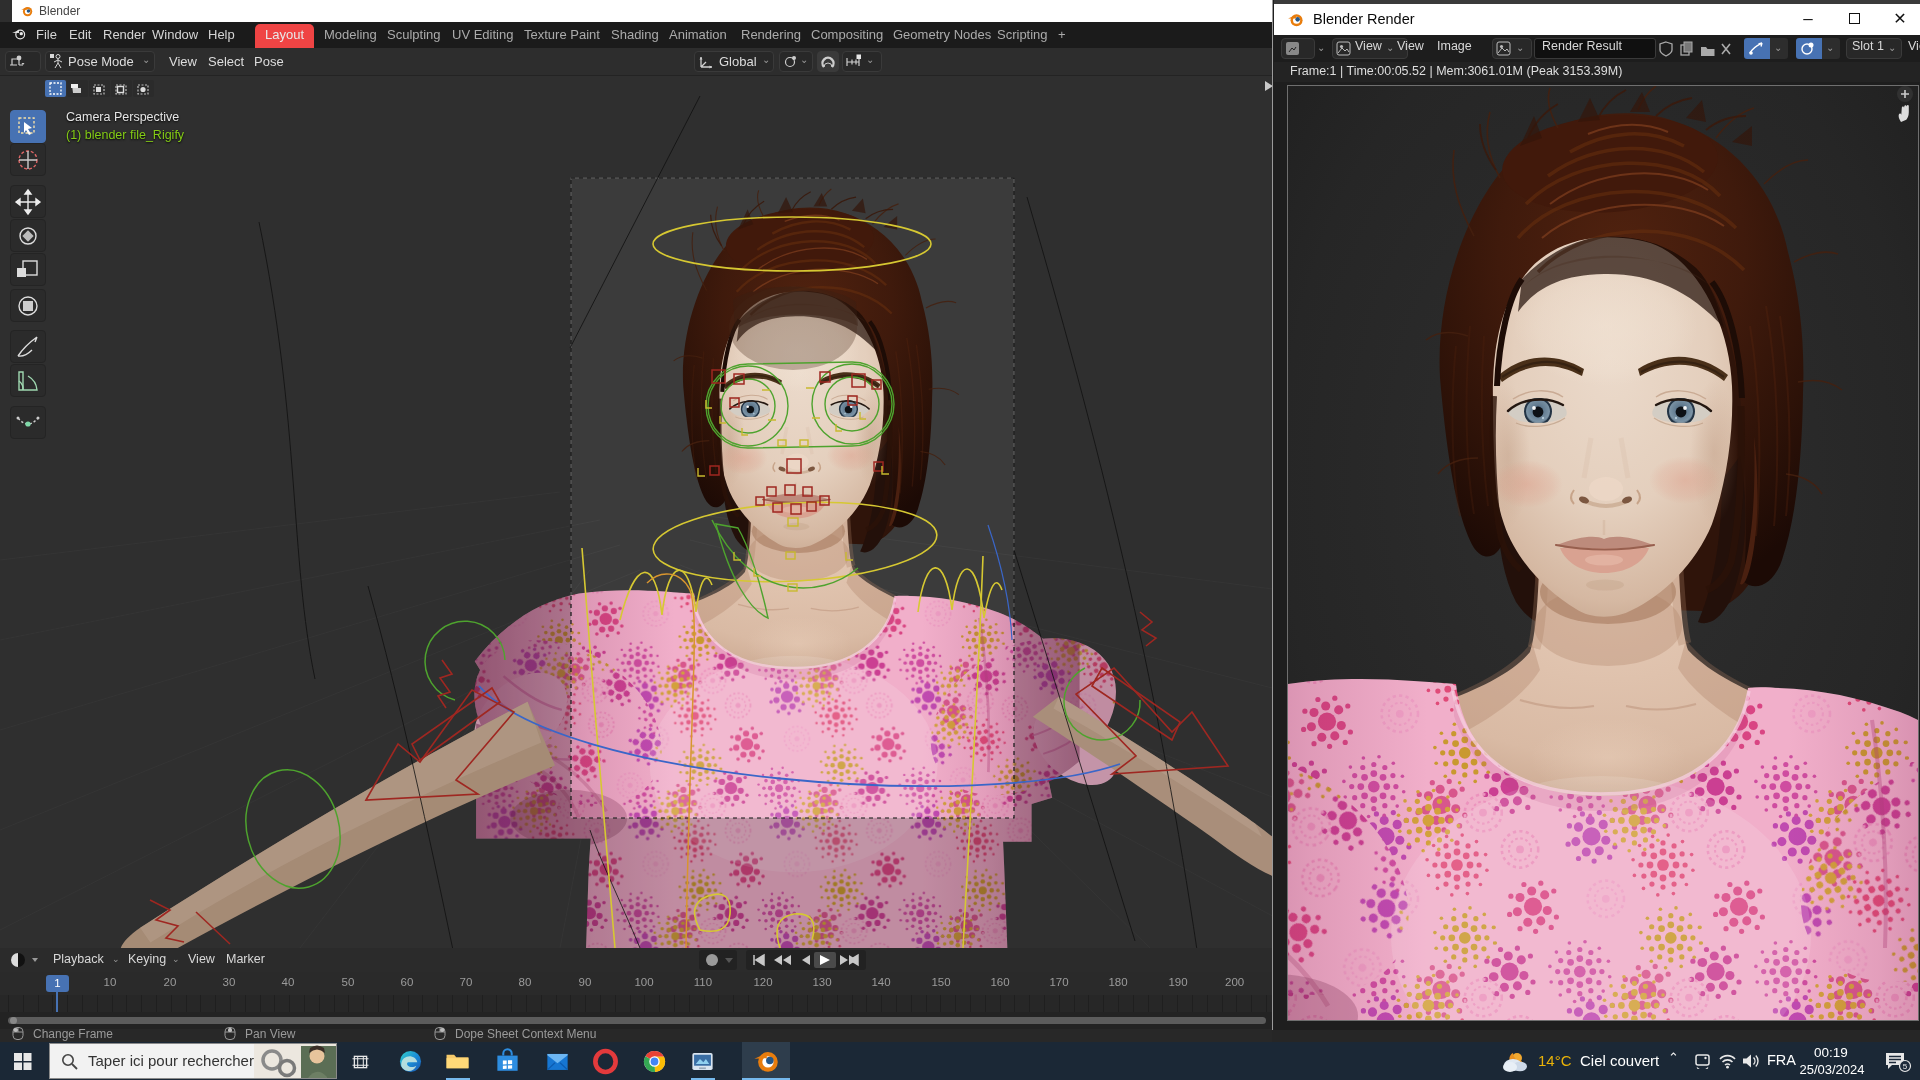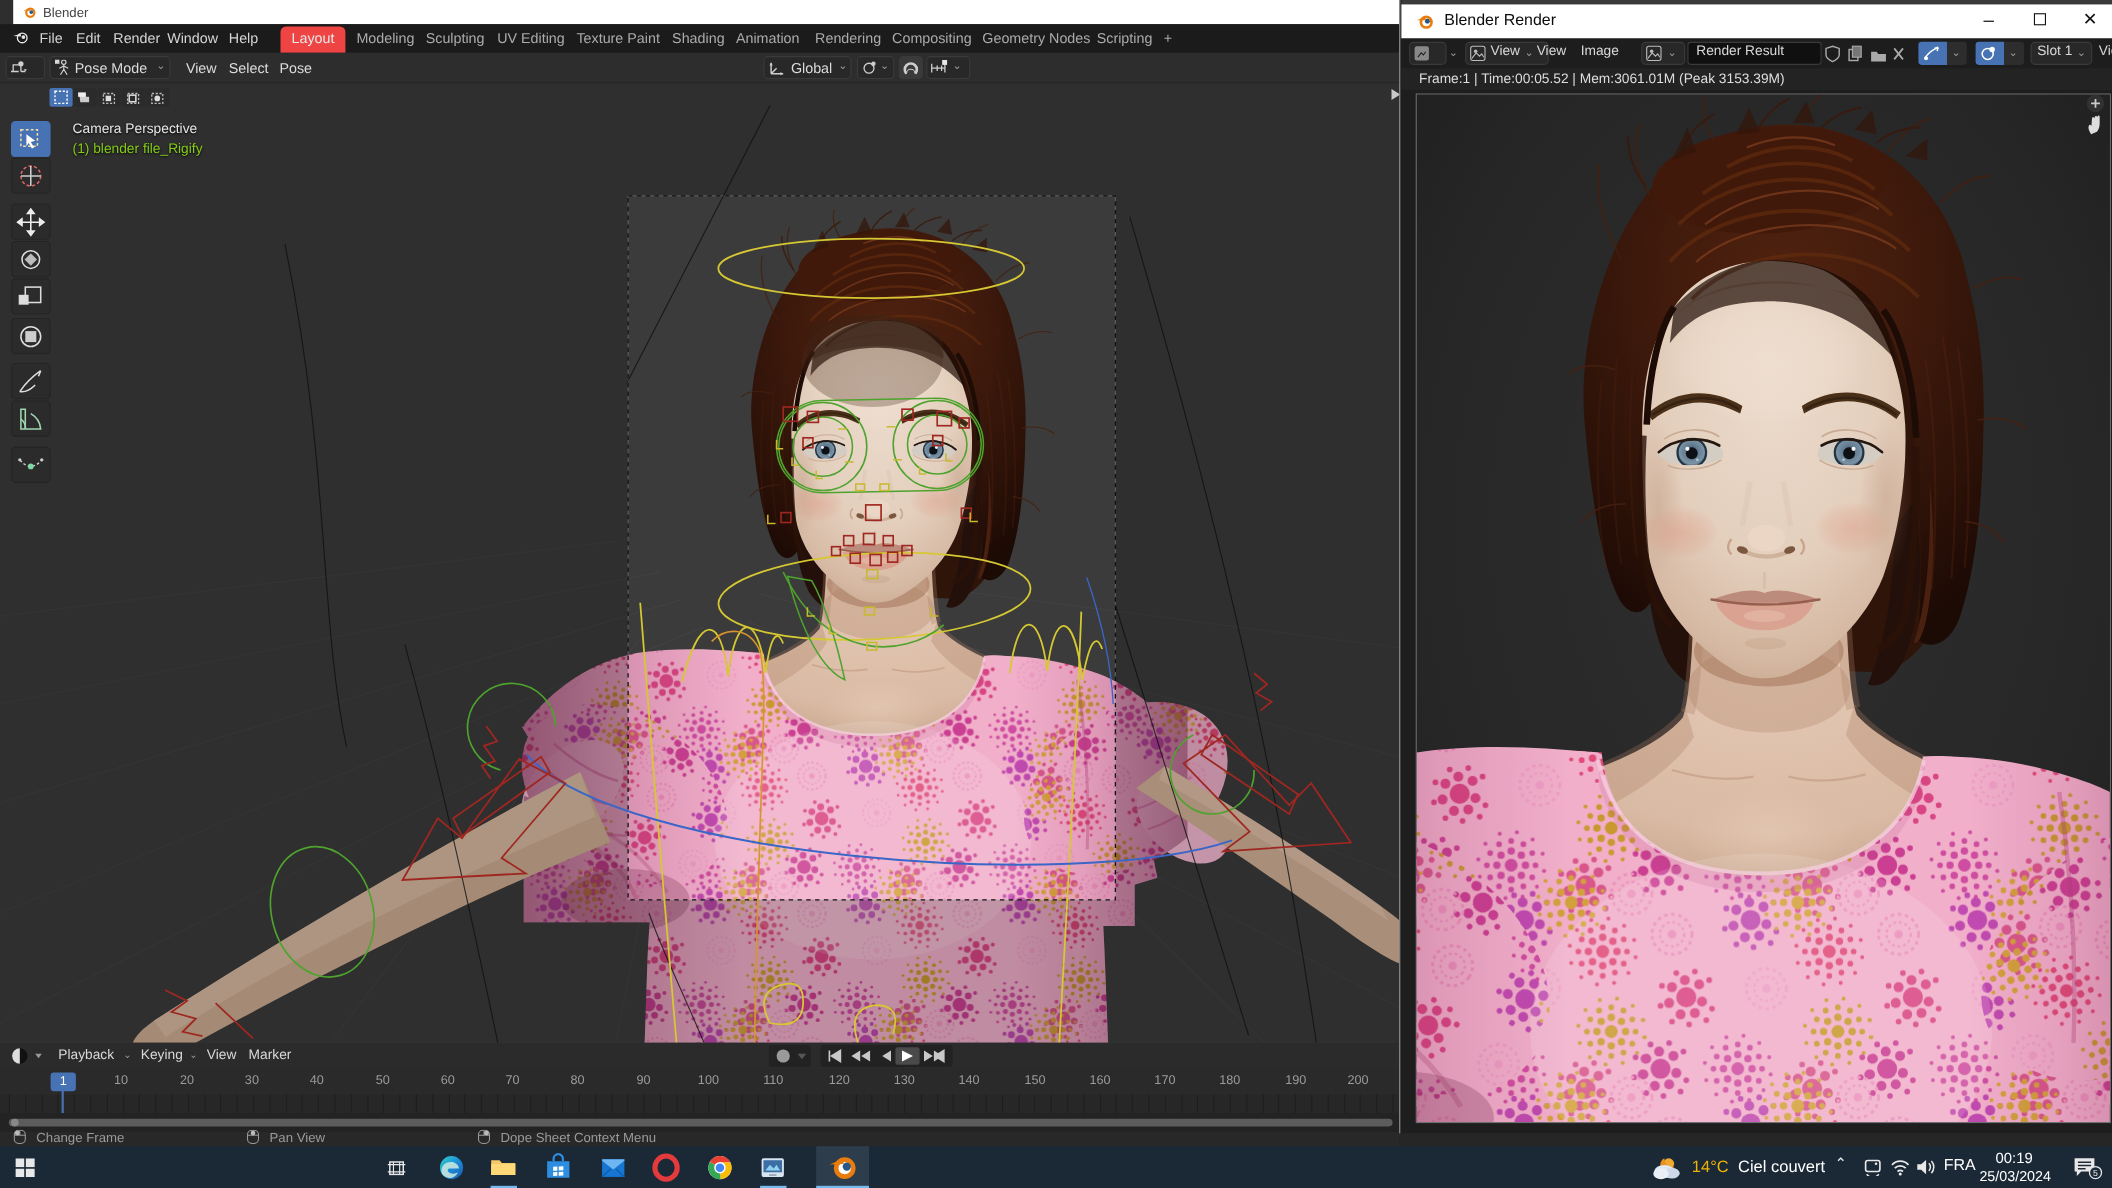"Taper ici pour rechercher" div.abs { html: none -> <div> <svg> <circle></circle> <path></path> </svg> <span>Taper ici pour rechercher</span> <div> <svg> <rect></rect> <circle></circle> <circle></circle> <rect></rect> <circle></circle> <path></path> <path></path> </svg> </div> </div> }
